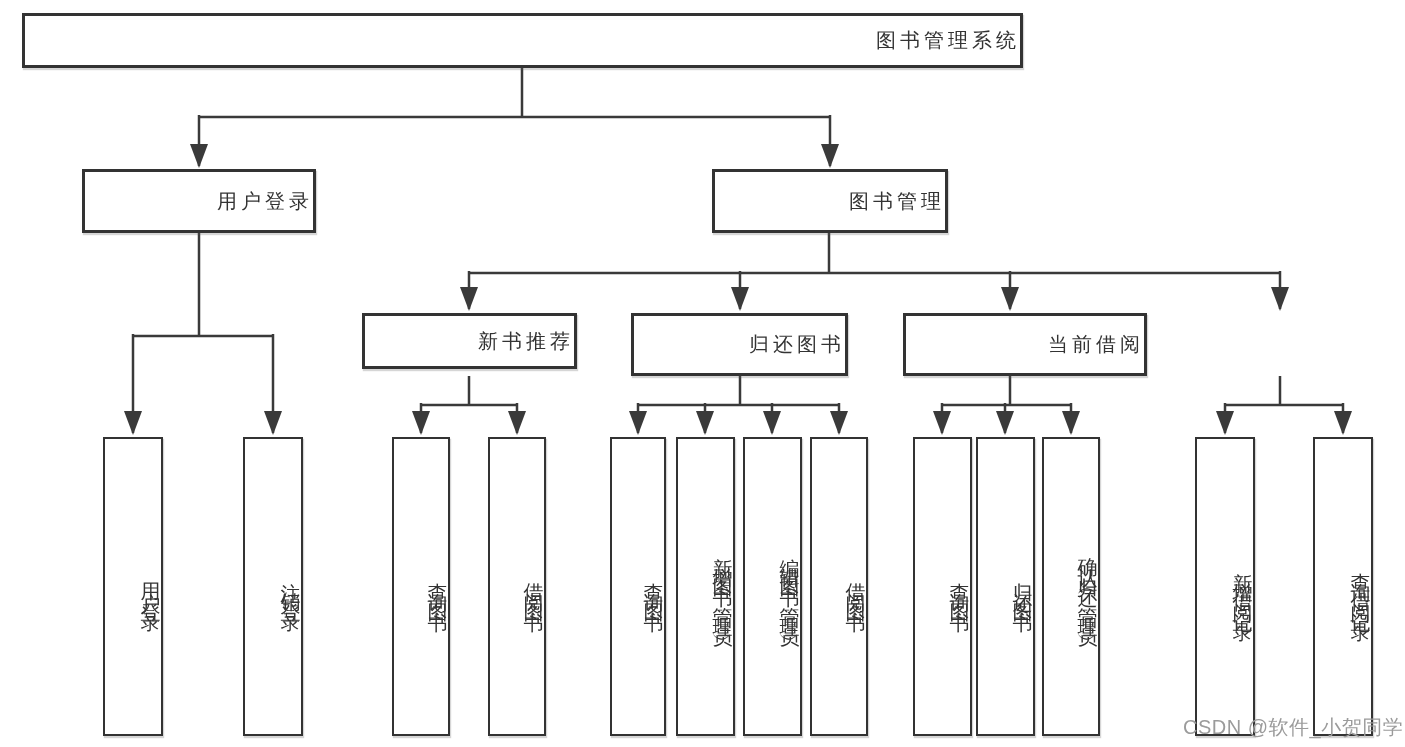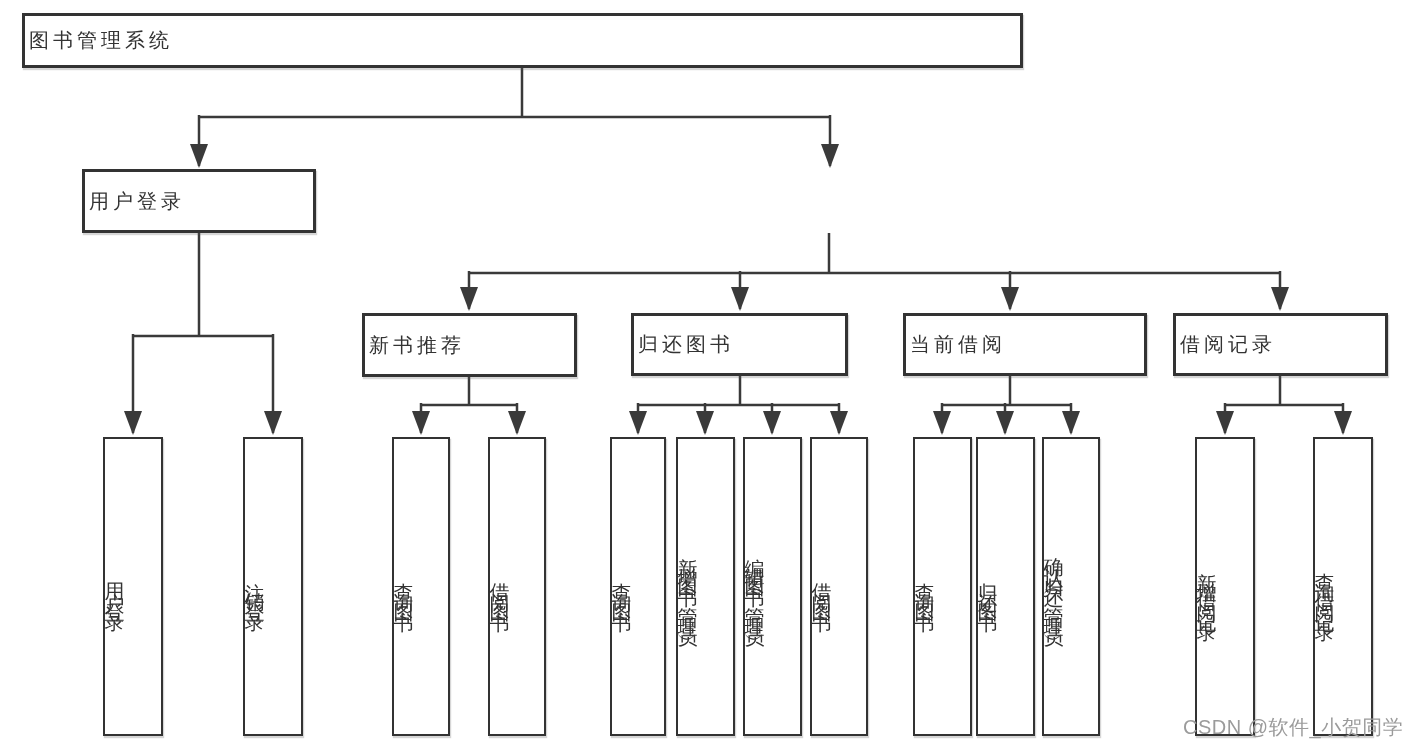"图书管理系统" .box { justify-content: flex-start -> flex-end }
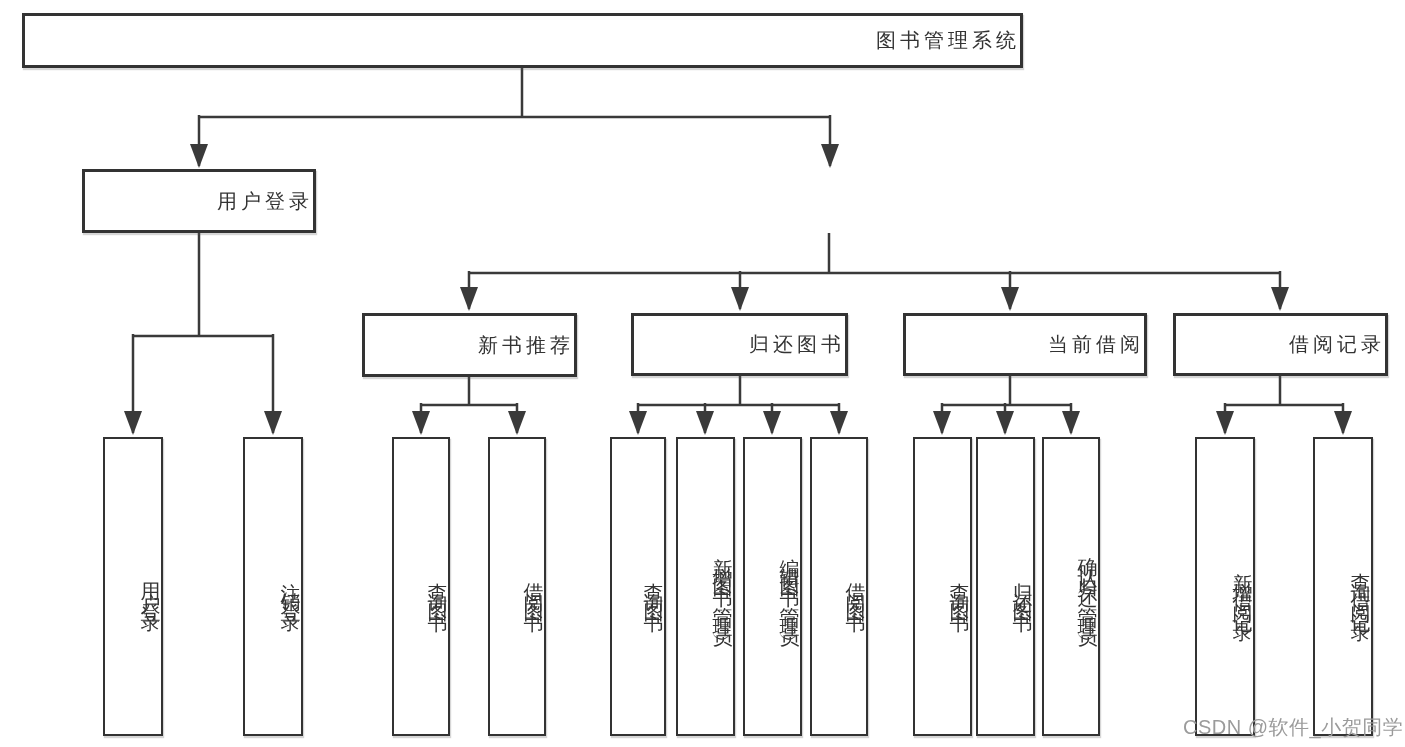"图书管理" div.box { html: none -> <div> <span>图书管理</span> </div> }
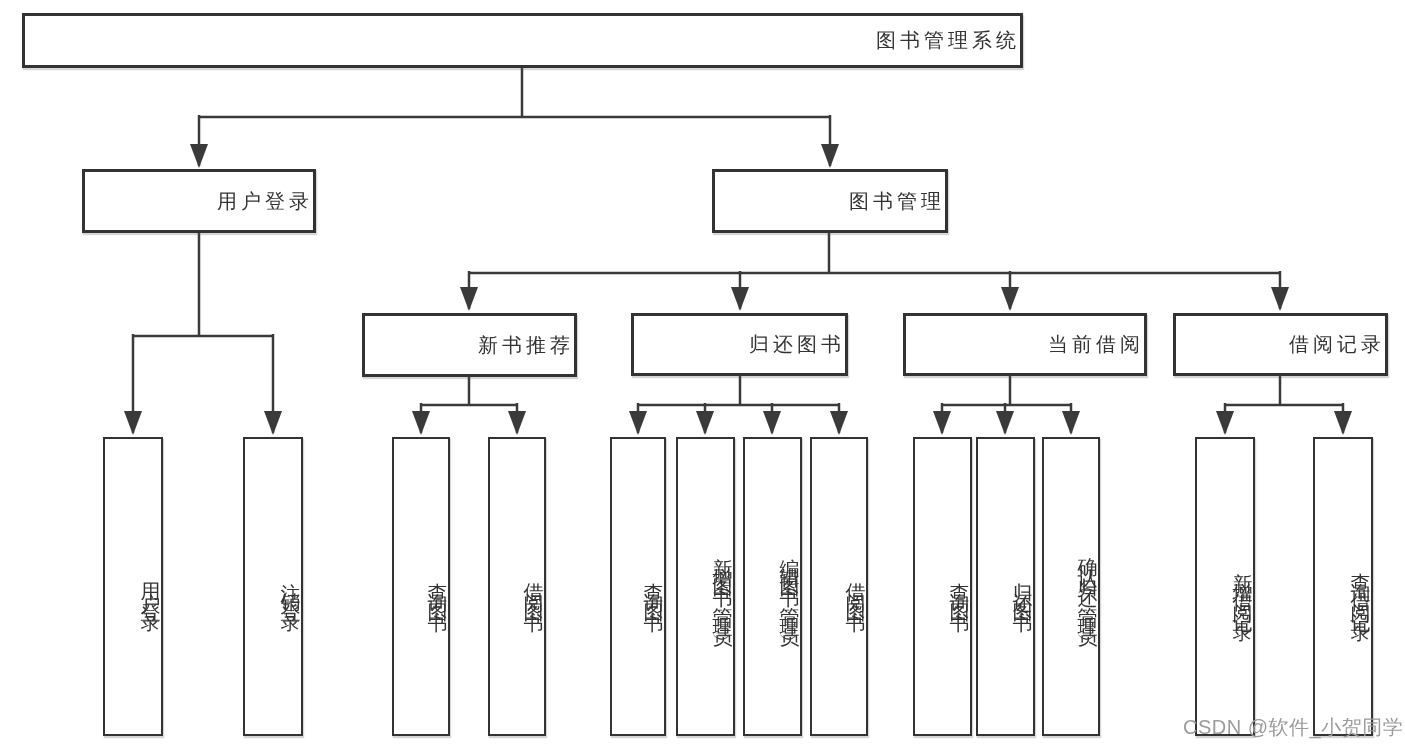"新书推荐" div.box { height: 64px -> 56px }
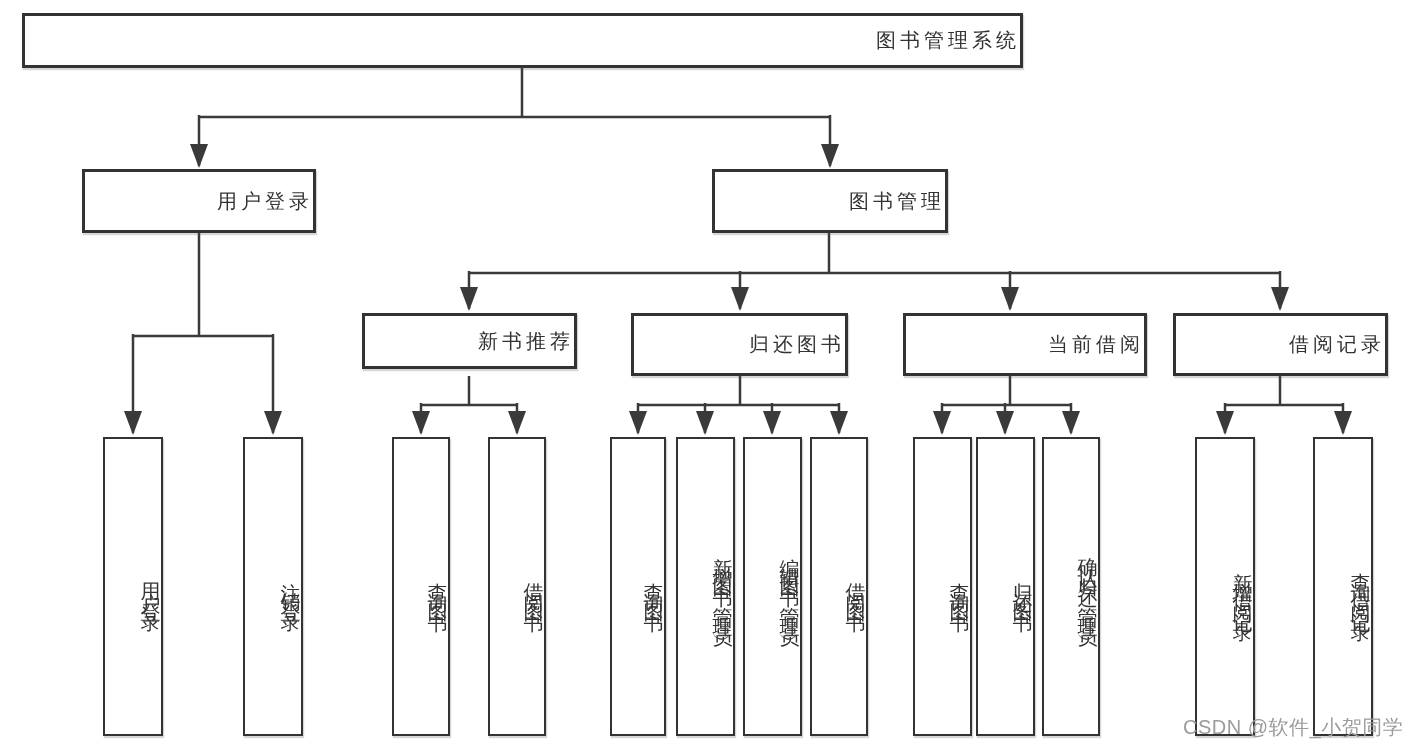"借阅记录" div.box { html: <div> <span>借阅记录</span> </div> -> none }
